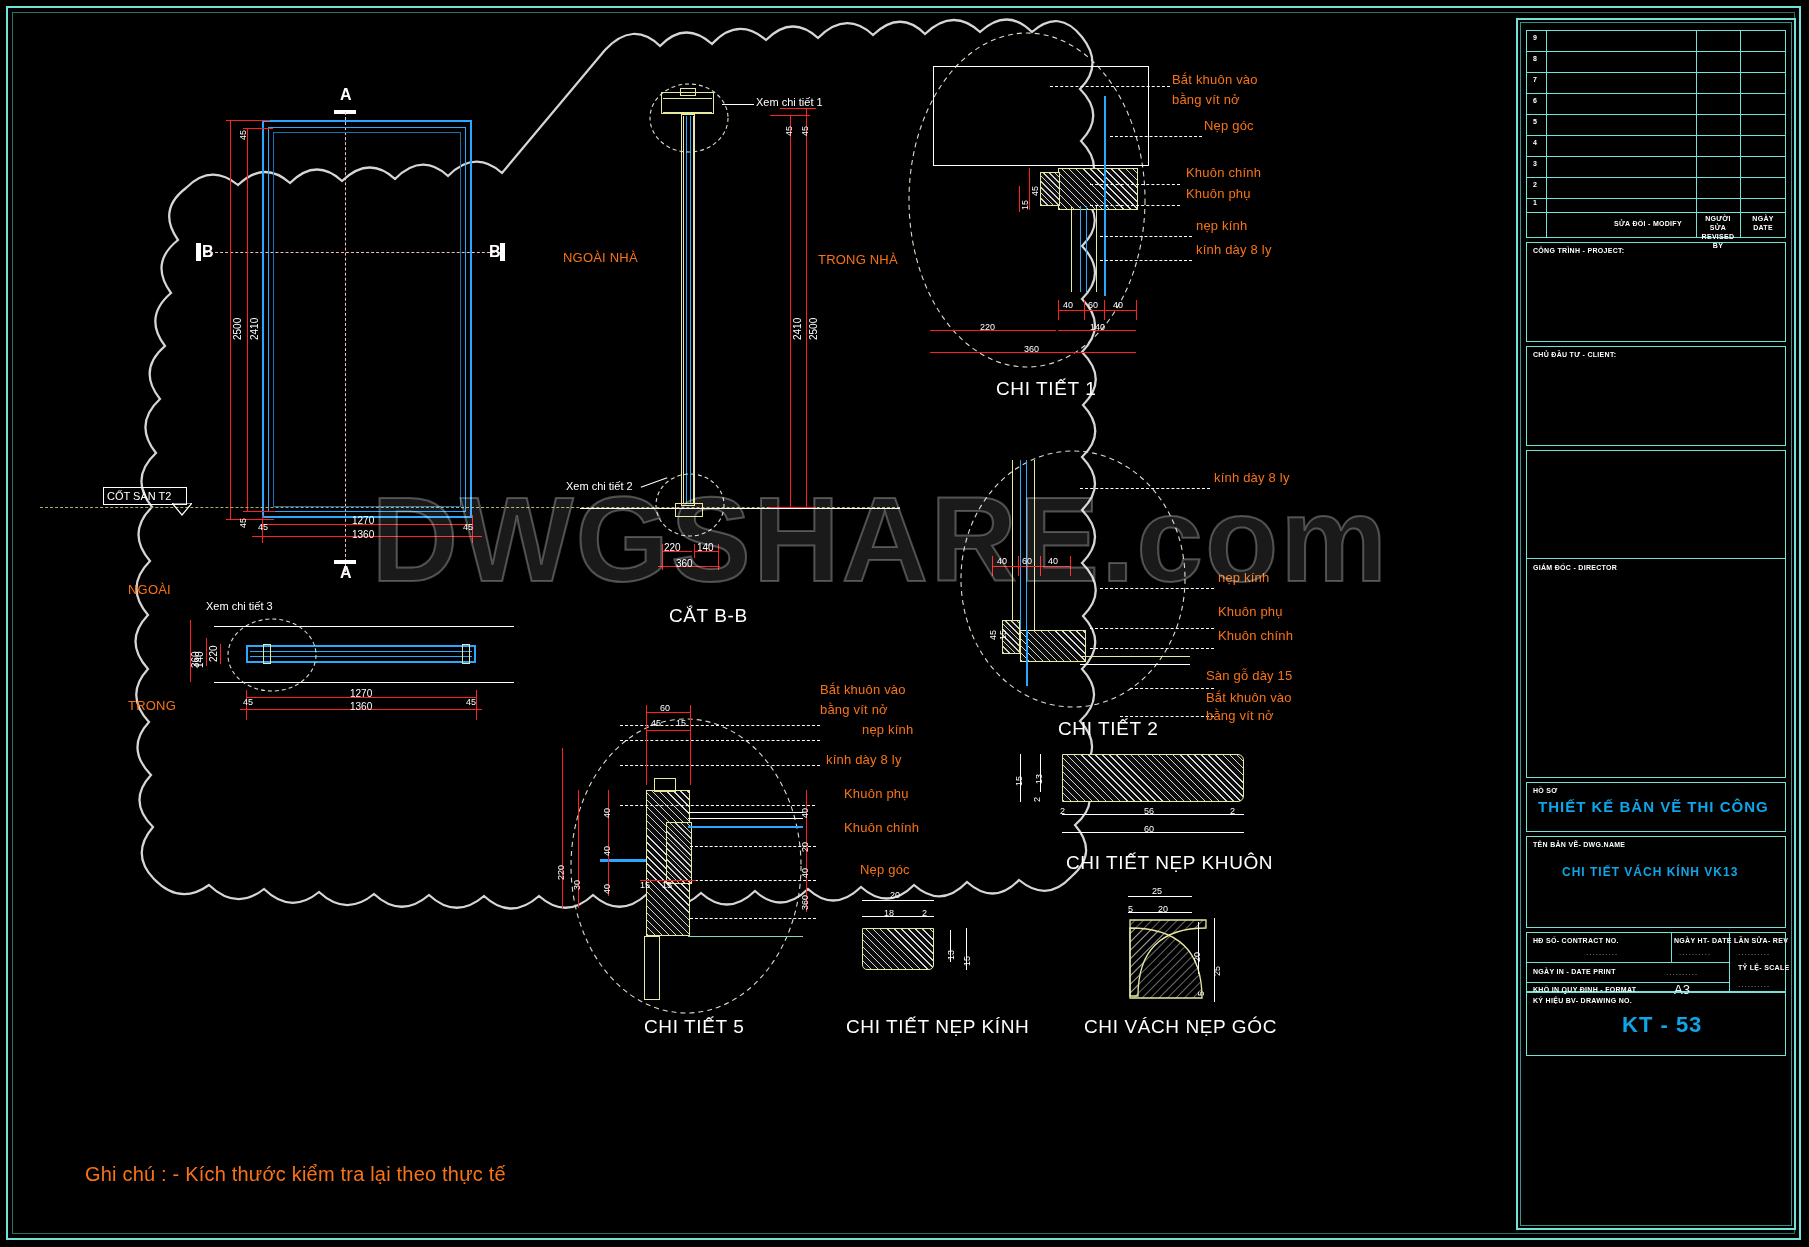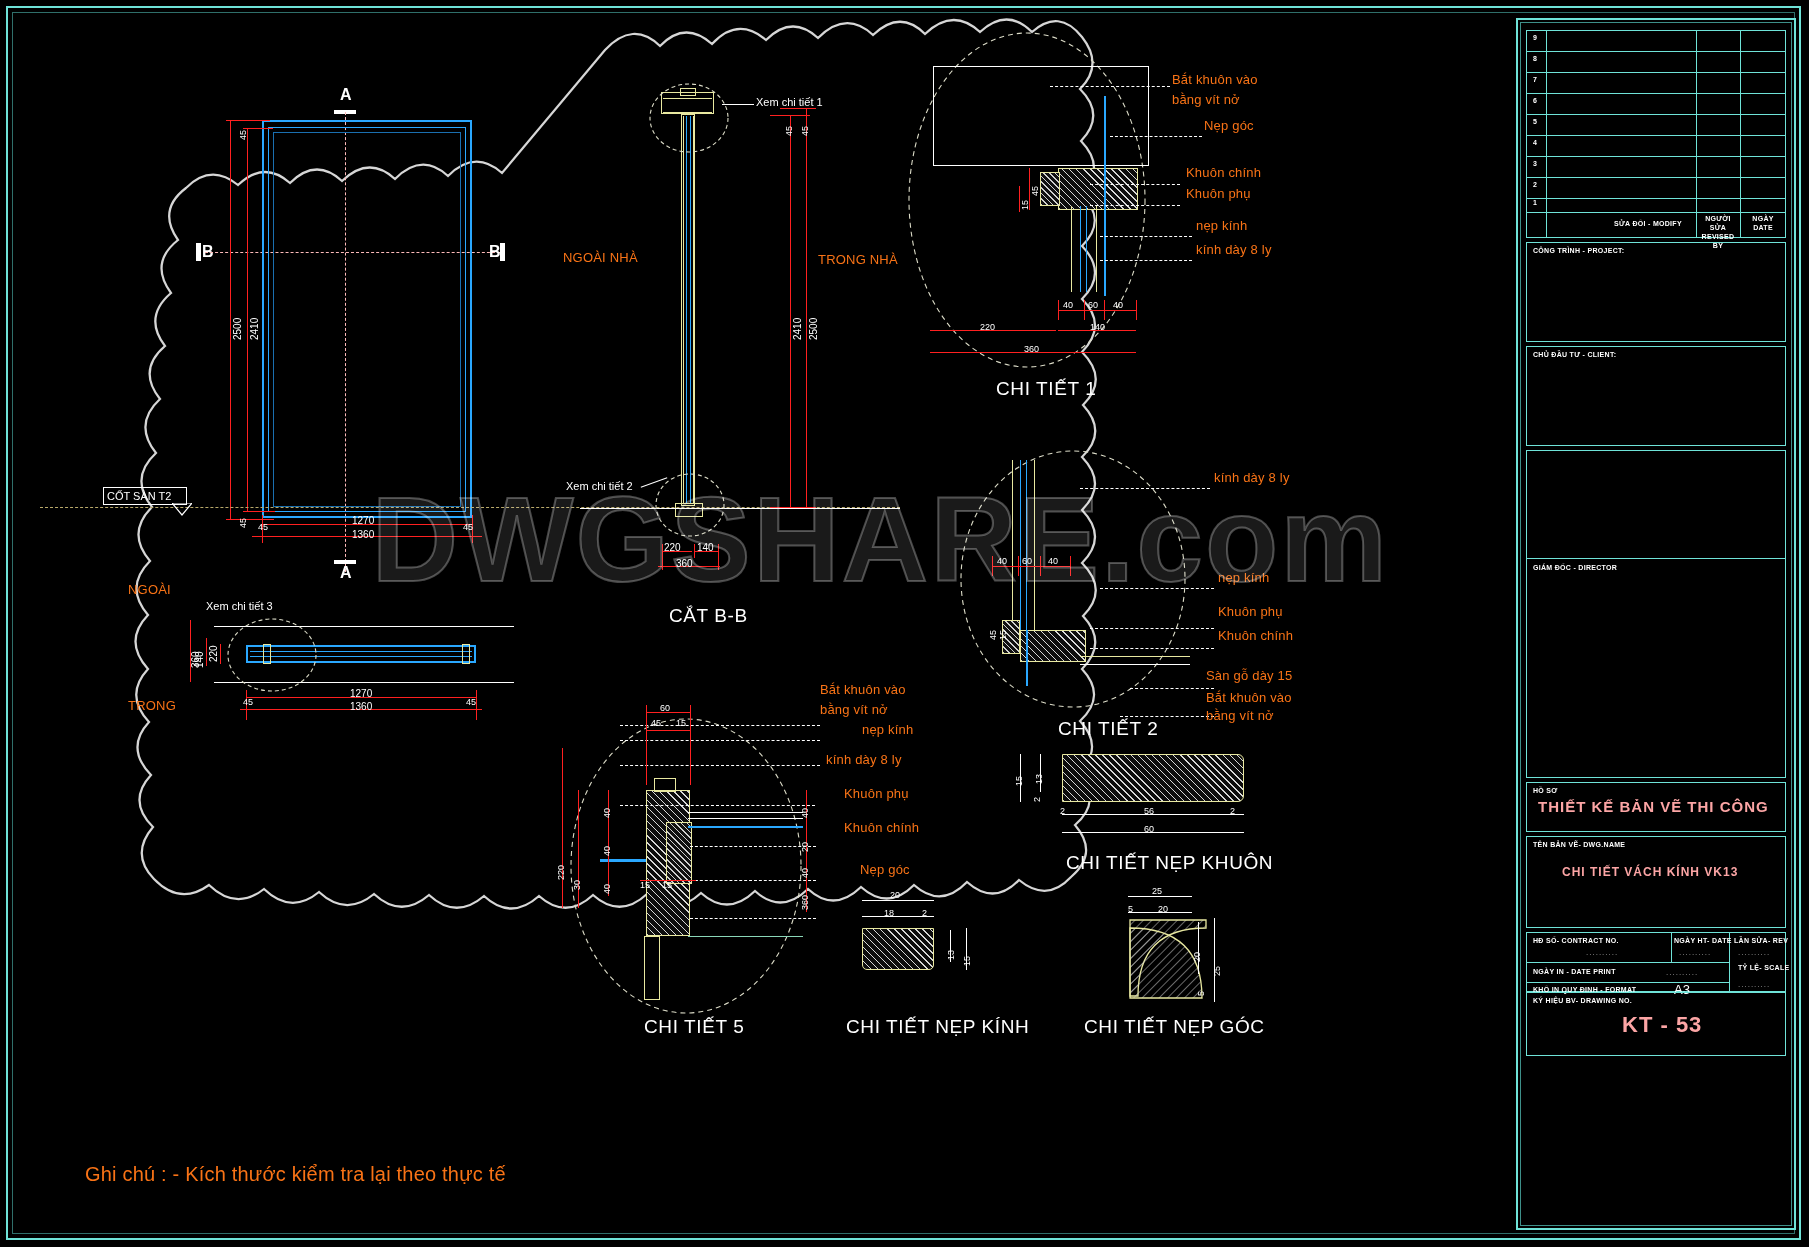"THIẾT KẾ BẢN VẼ THI" .tbred { color: #fca5a5 -> #0ea5e9 }
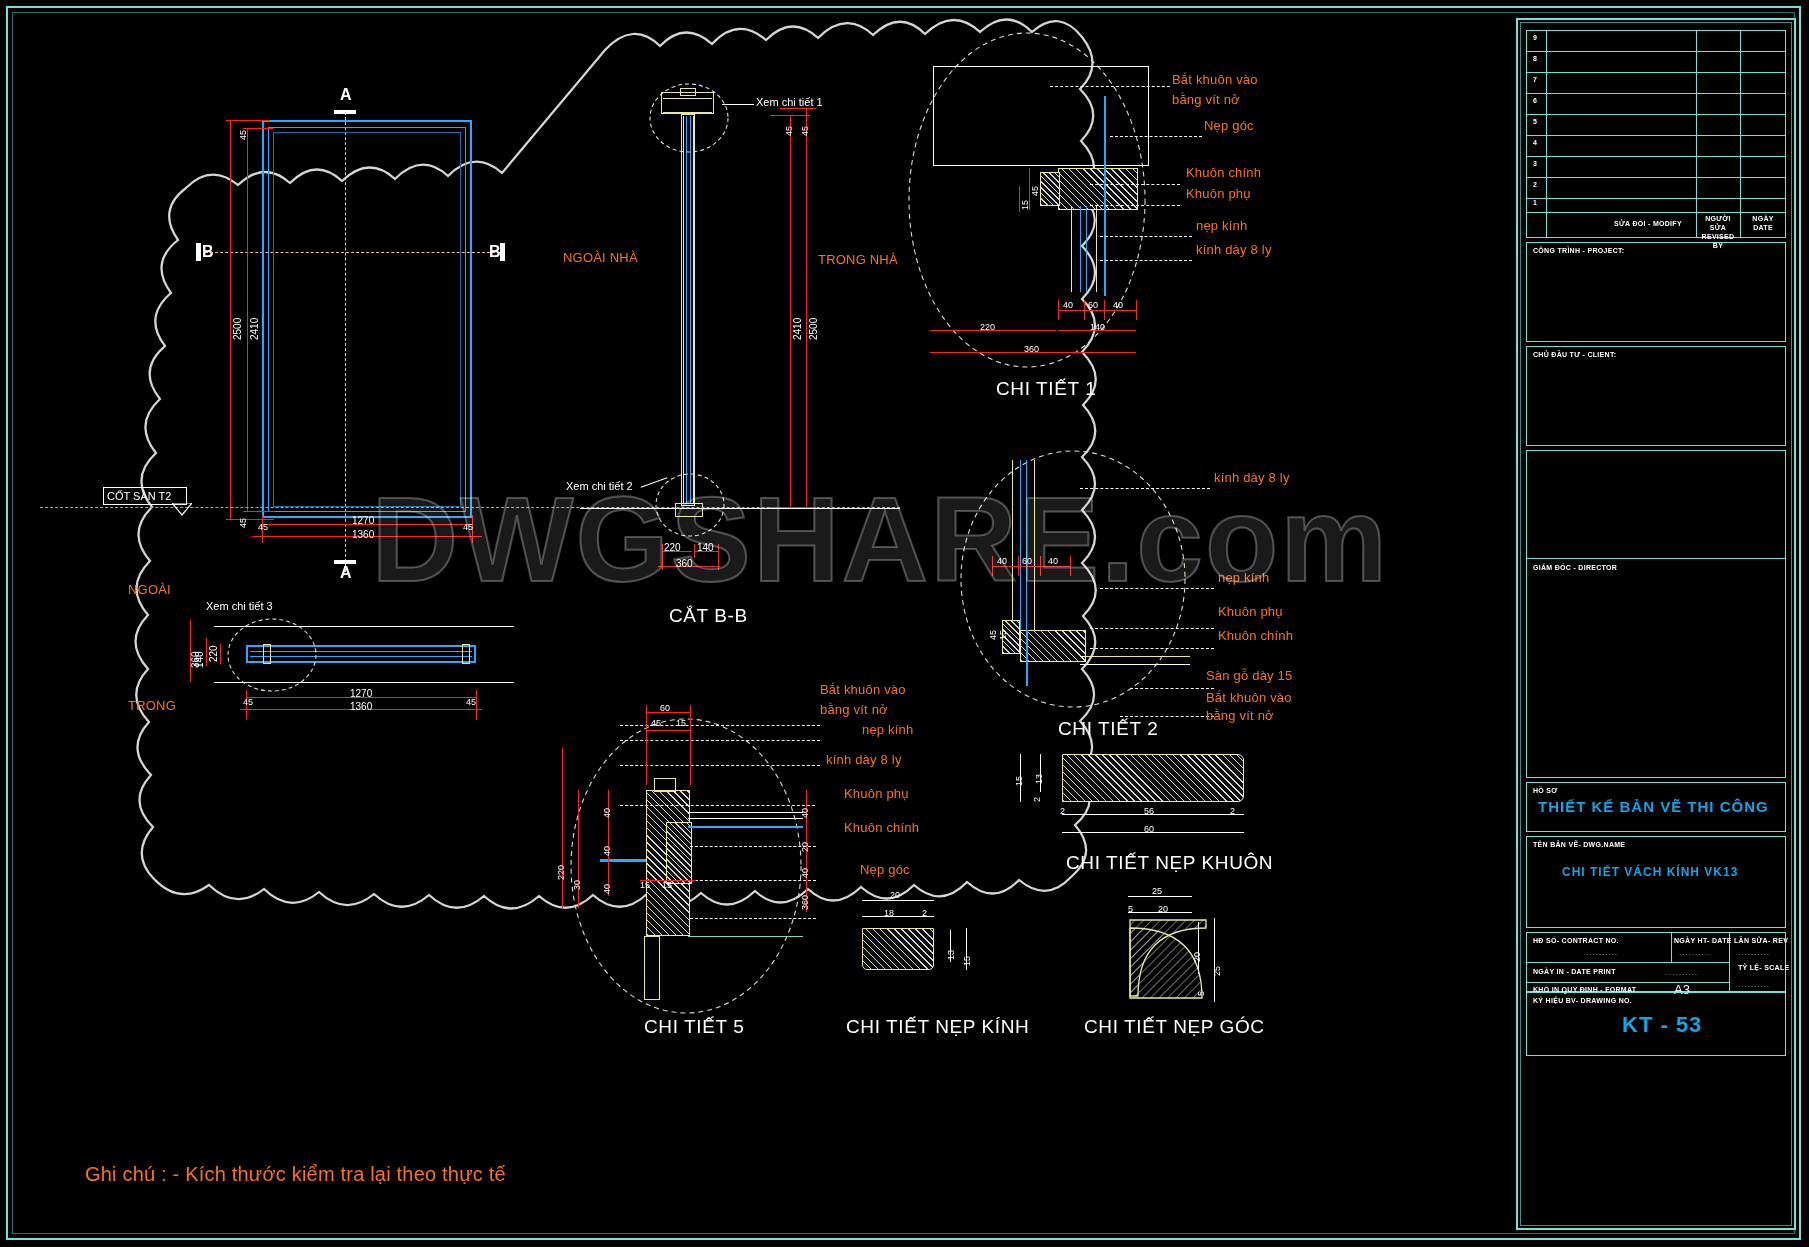"CHI TIẾT NẸP GÓC" div.abs { text: TIẾT -> VÁCH }
